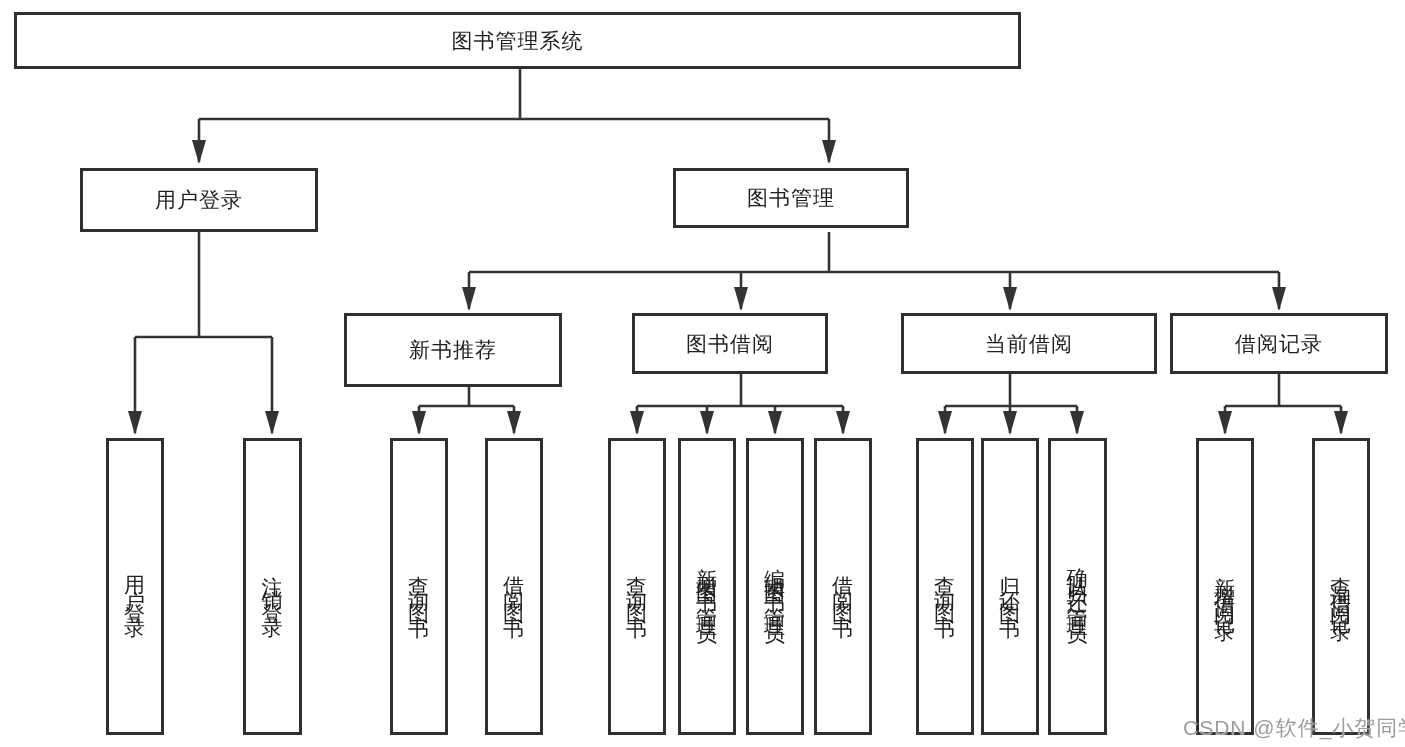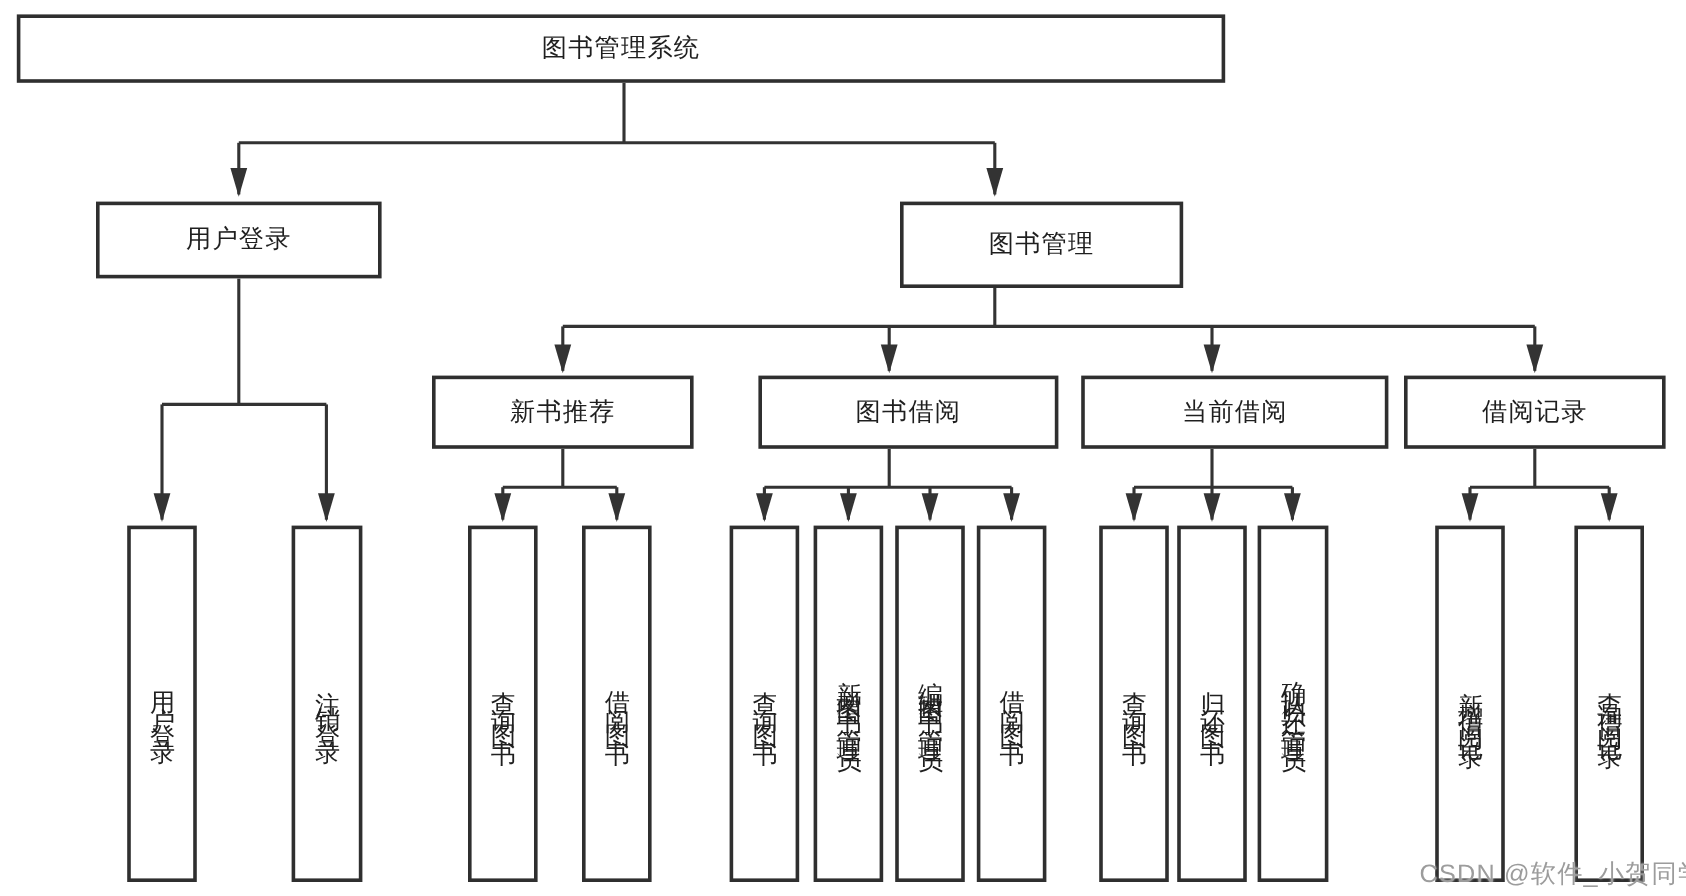"图书管理" div.node { height: 72px -> 60px; left: 750px -> 673px }
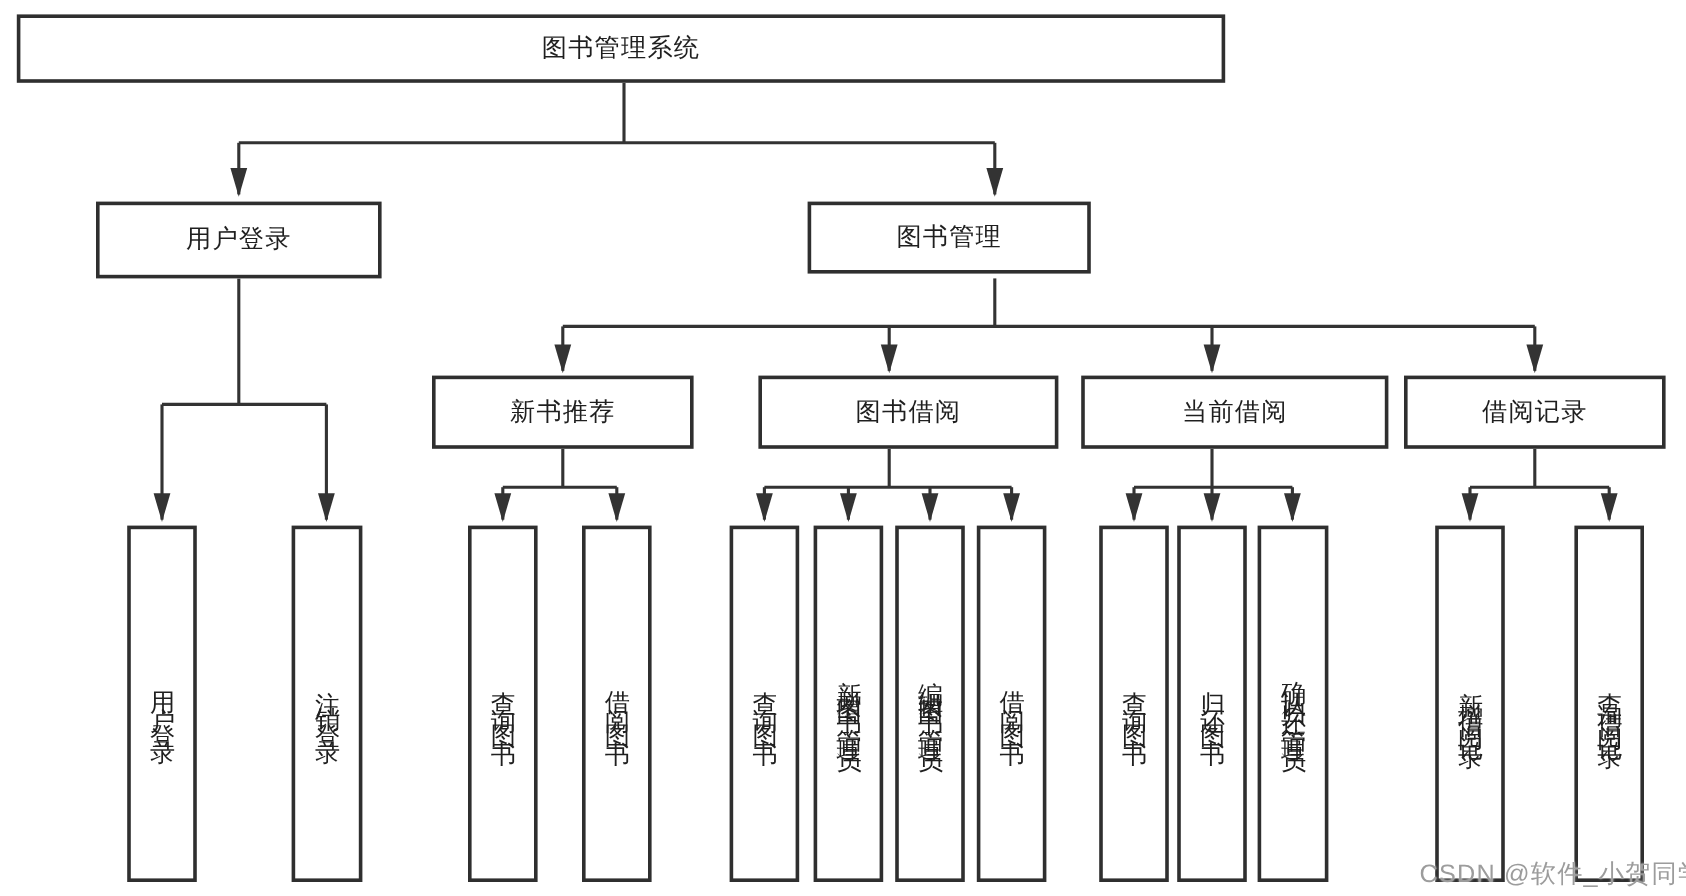"新书推荐" div.node { height: 61px -> 74px; left: 360px -> 344px }
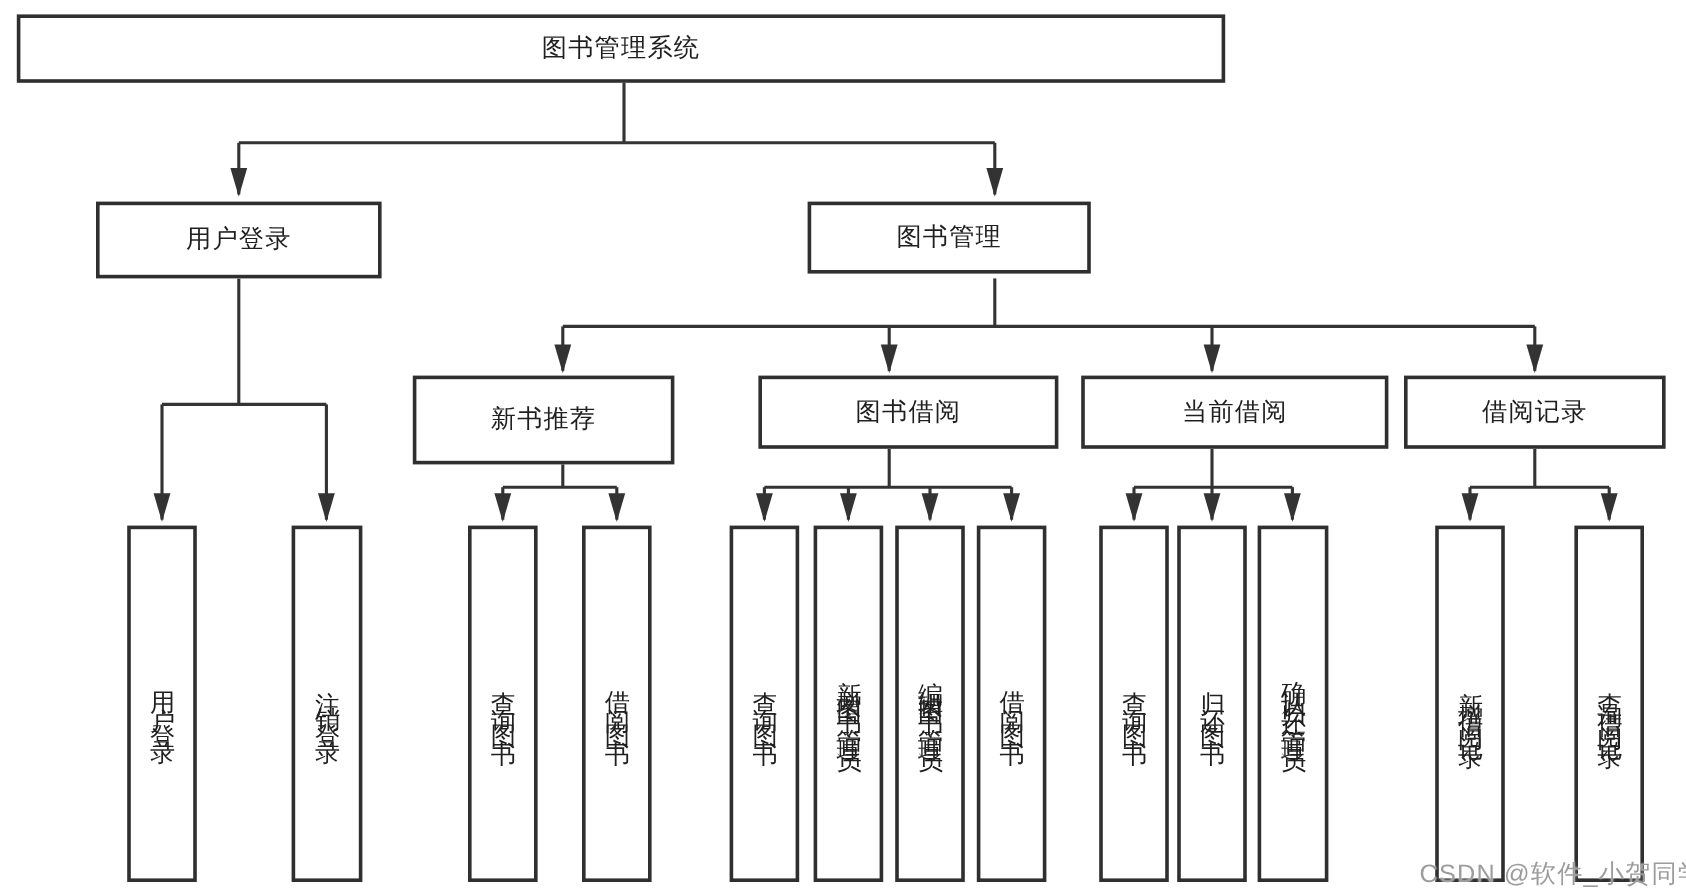"图书借阅" div.node { width: 250px -> 196px }
